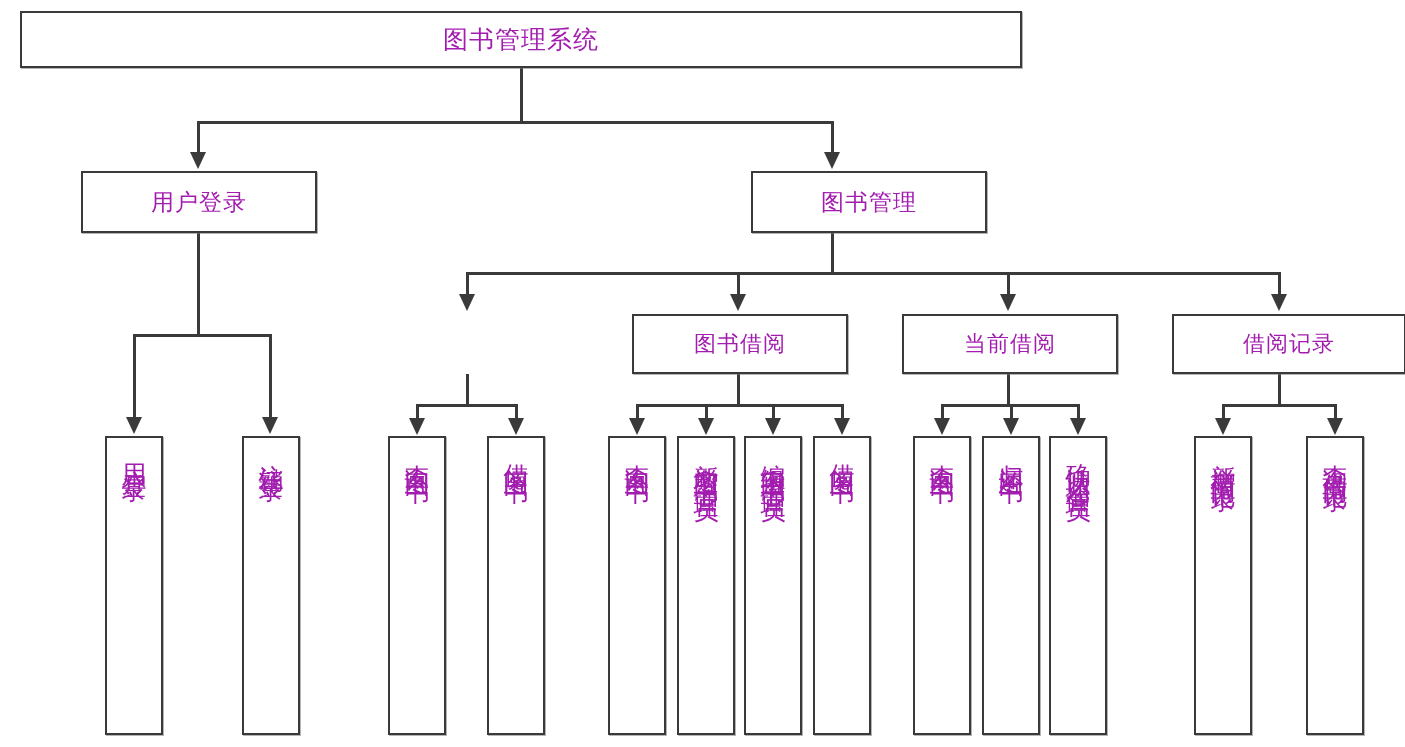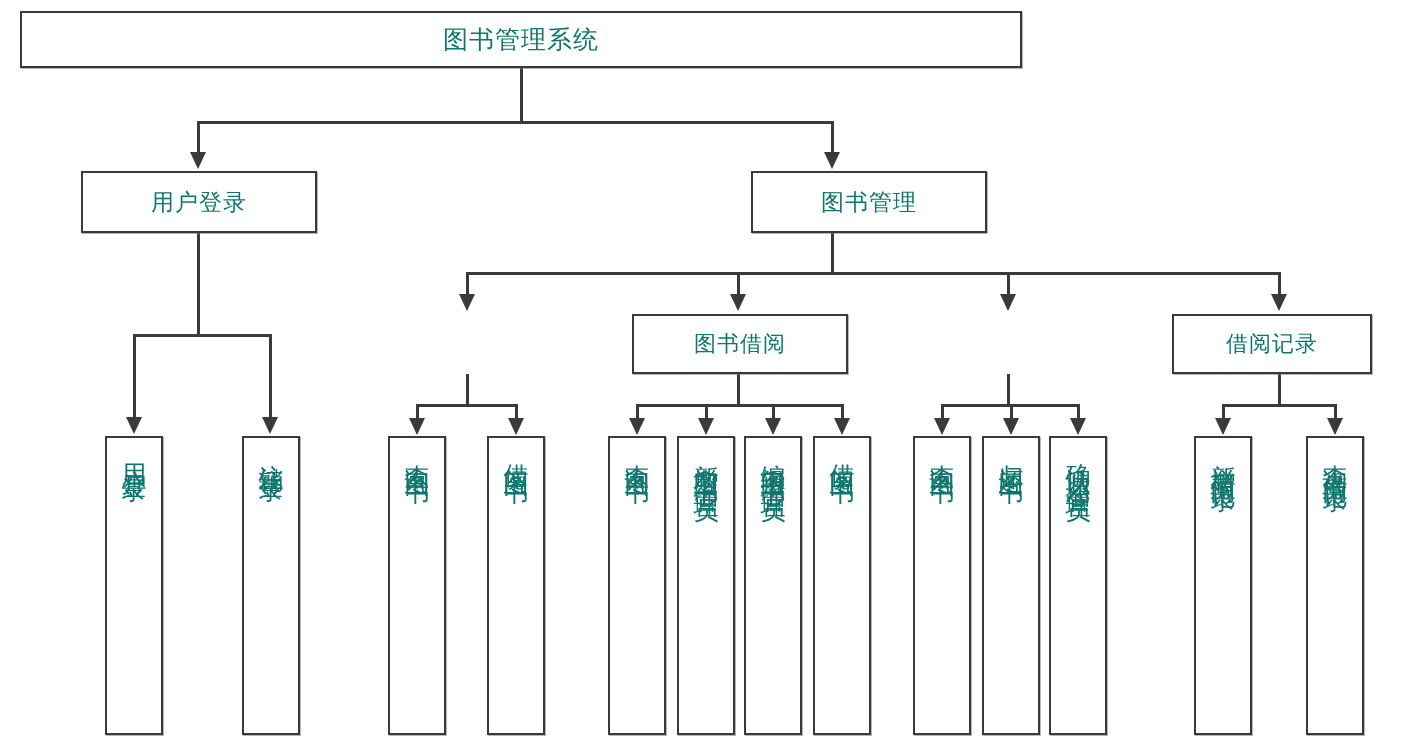"图书管理系统" .node { color: #0f766e -> #a21caf }
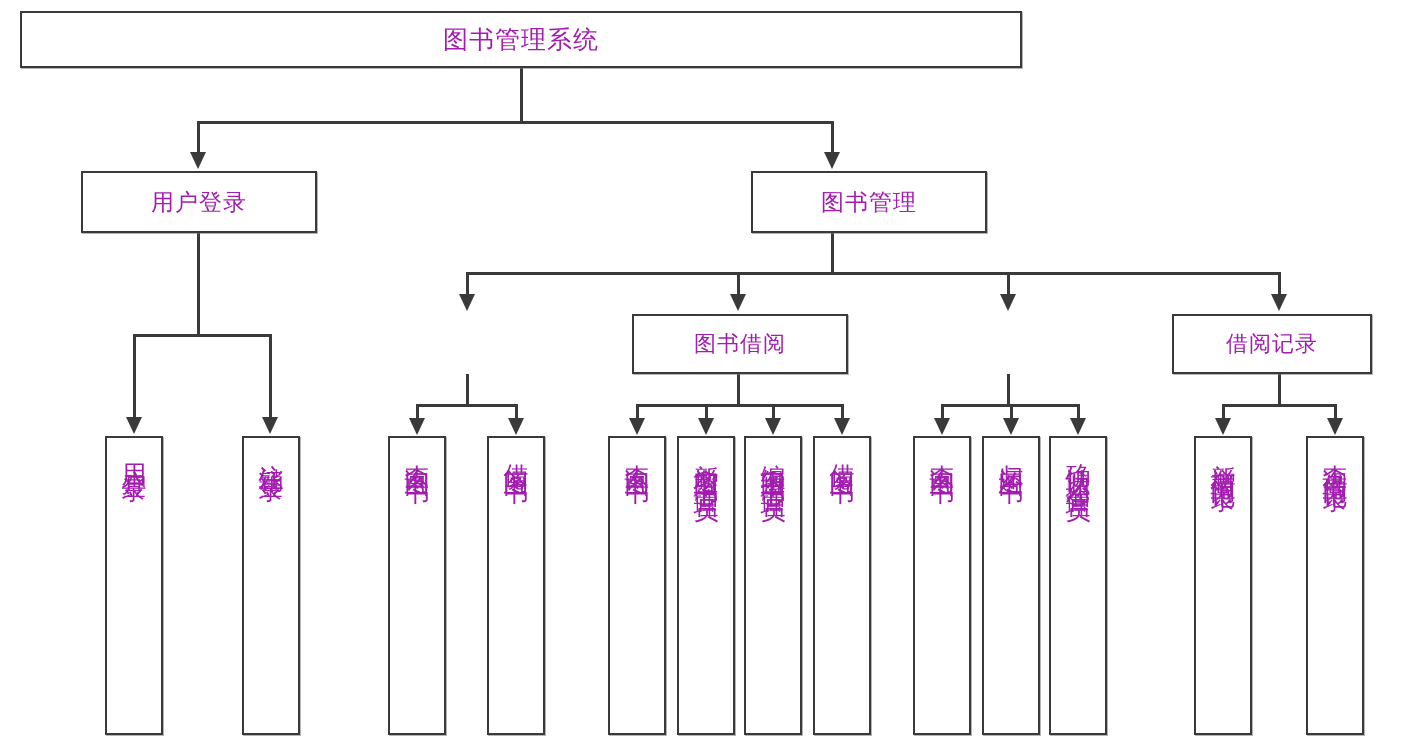"当前借阅" div.node { html: none -> <div> <span>当前借阅</span> </div> }
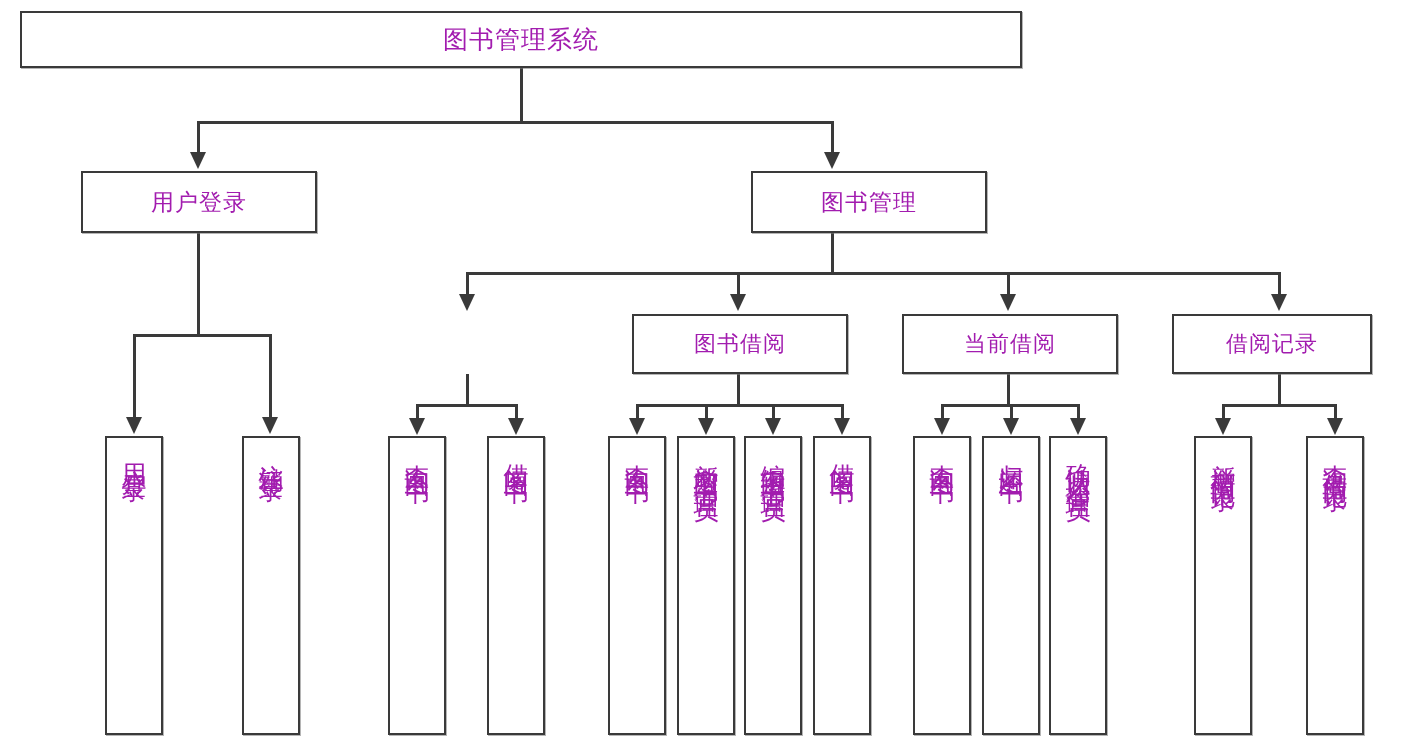"借阅记录" div.node { width: 200px -> 234px }
